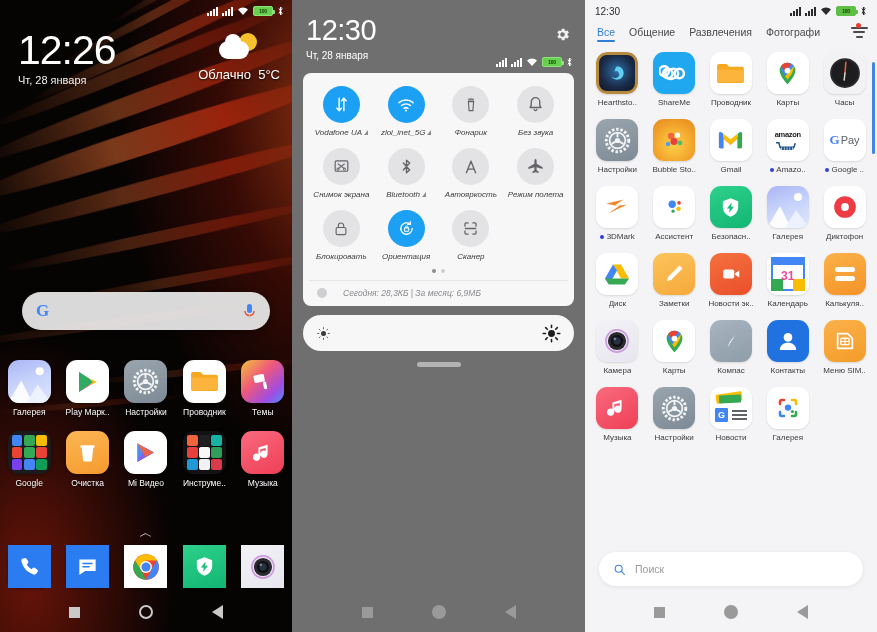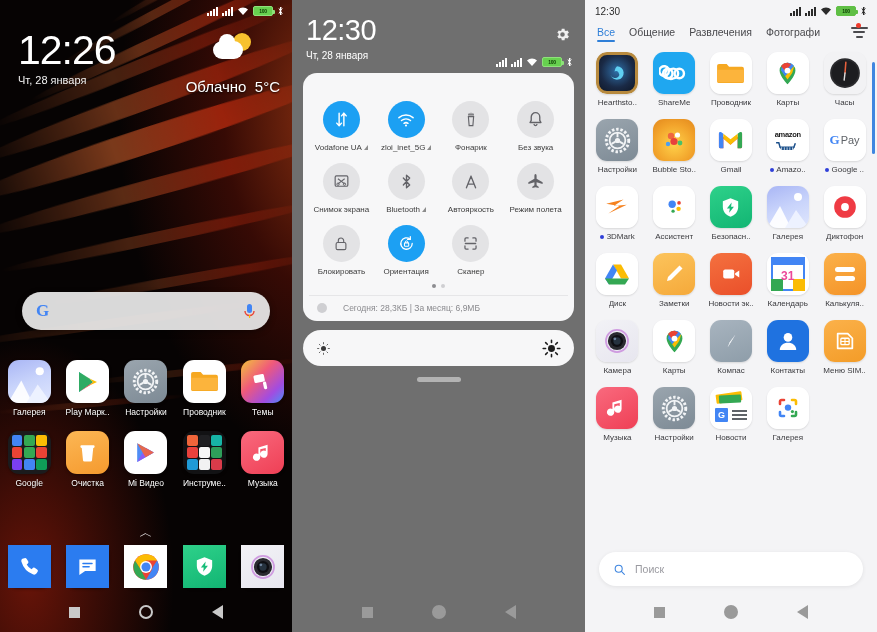"Облачно 5°C" .weather .wtxt { font-size: 15px -> 13px; margin-top: 15px -> 4px }
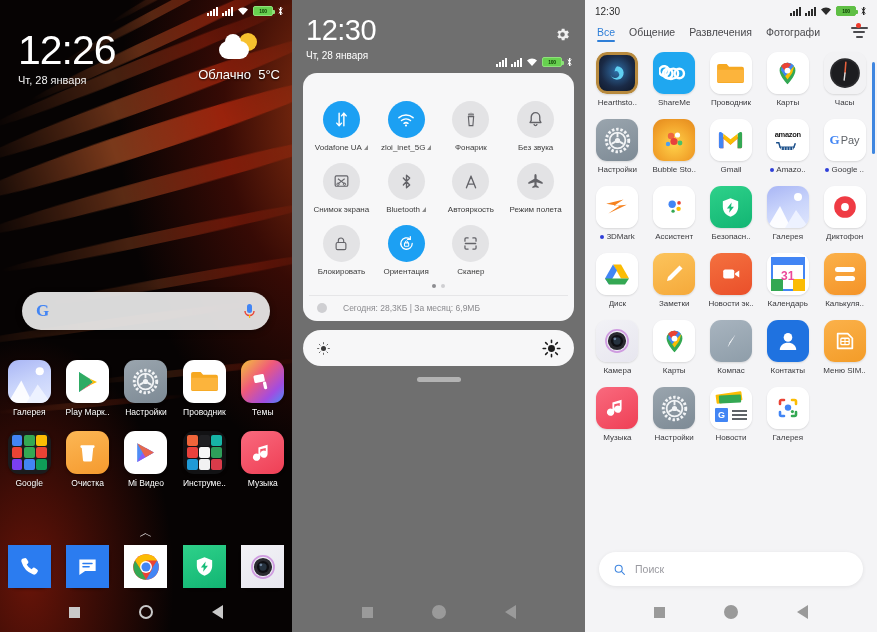"Vodafone UA" .qs-card { border-radius: 14px -> 8px; font-style: none -> italic; padding: 28px 6px 6px 6px -> 13px 6px 6px 6px }
